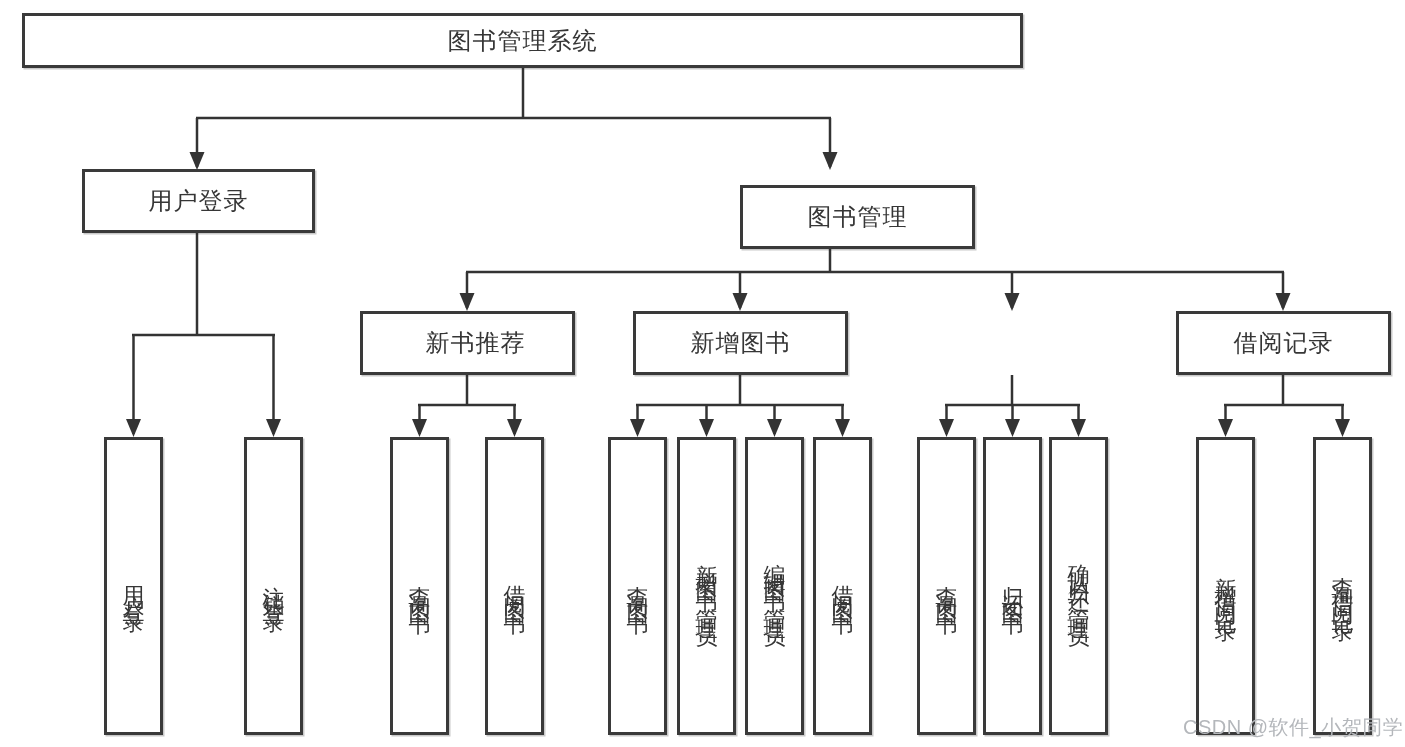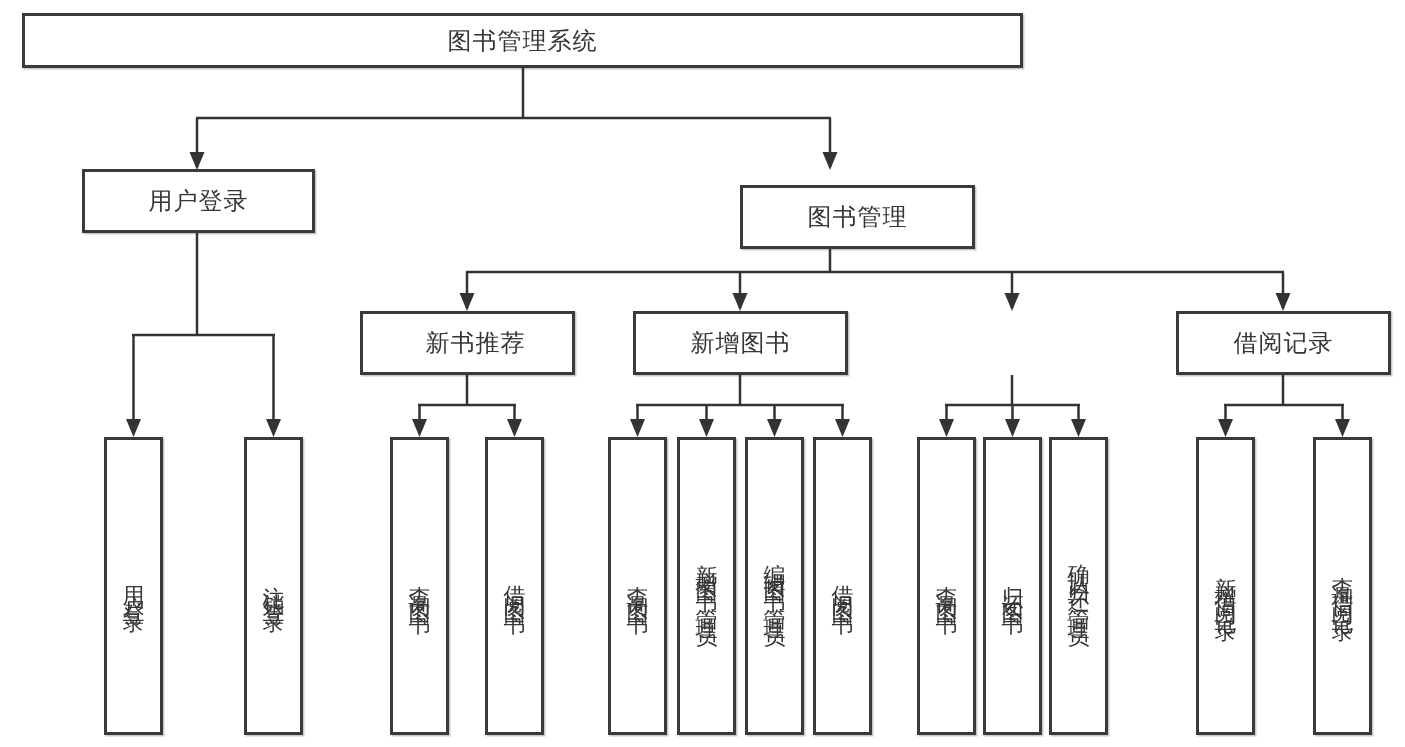"CSDN @软件_小贺同学" div.watermark { html: none -> <div>CSDN @软件_小贺同学</div> }
